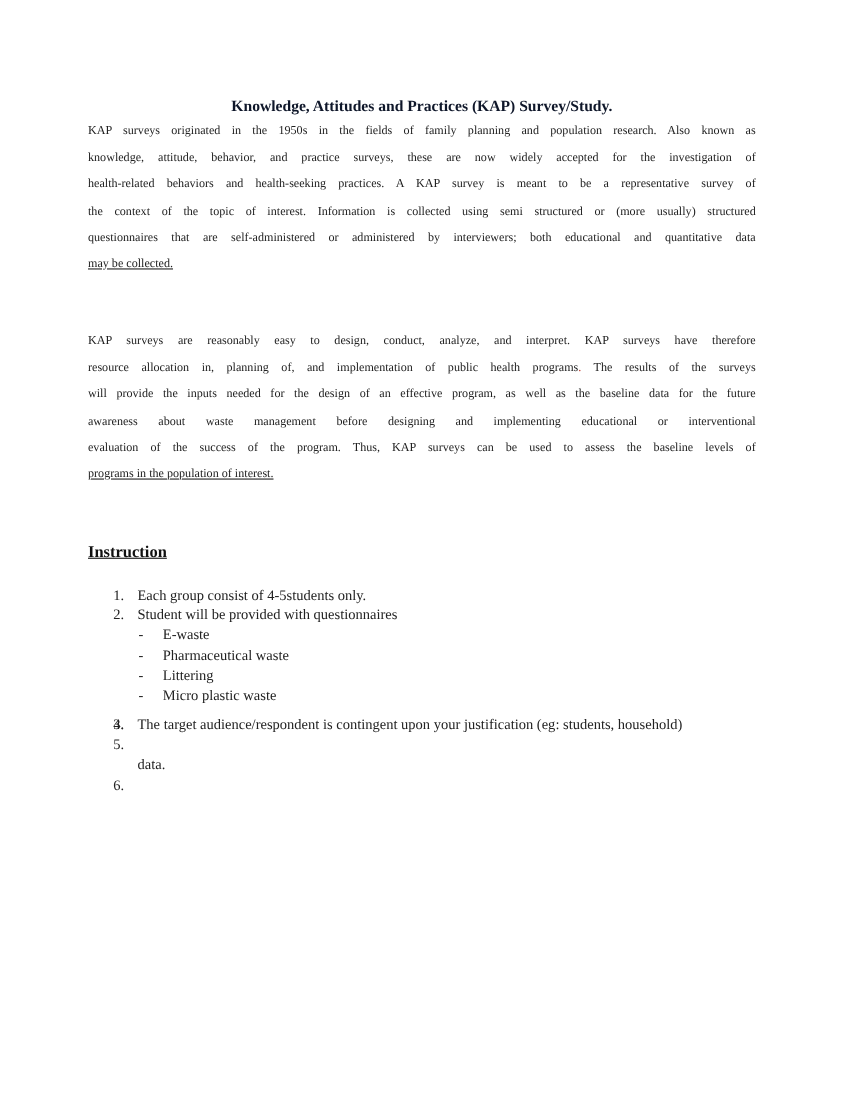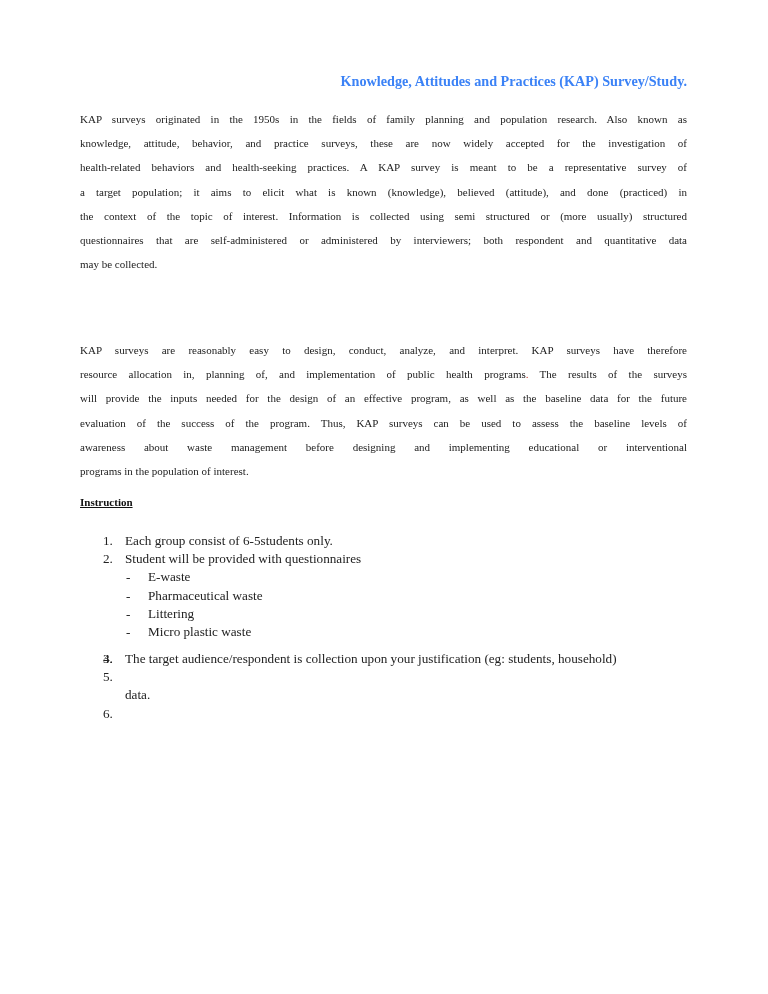"Knowledge, Attitudes and Practices (KAP)" .title { color: #3b82f6 -> #0f172a; text-align: right -> center; top: 72px -> 88px }
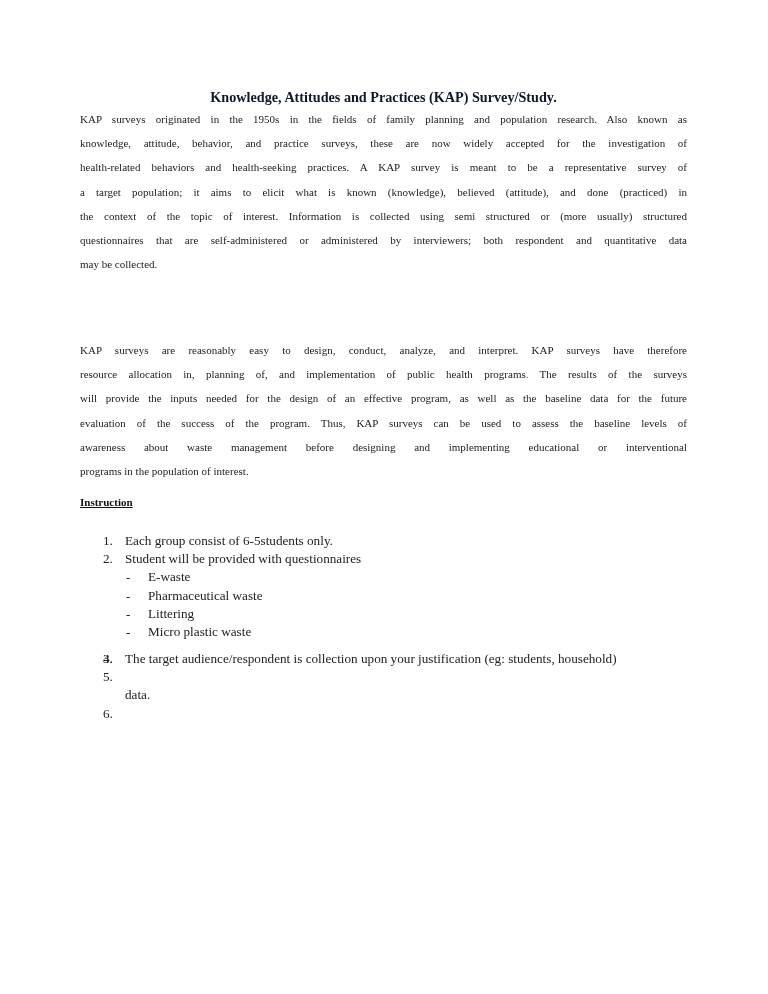"a target population; it aims" span.line { html: <span>a target population; it aims to elicit what is known (knowledge), believed (attitude), and done (practiced) in</span> -> none }
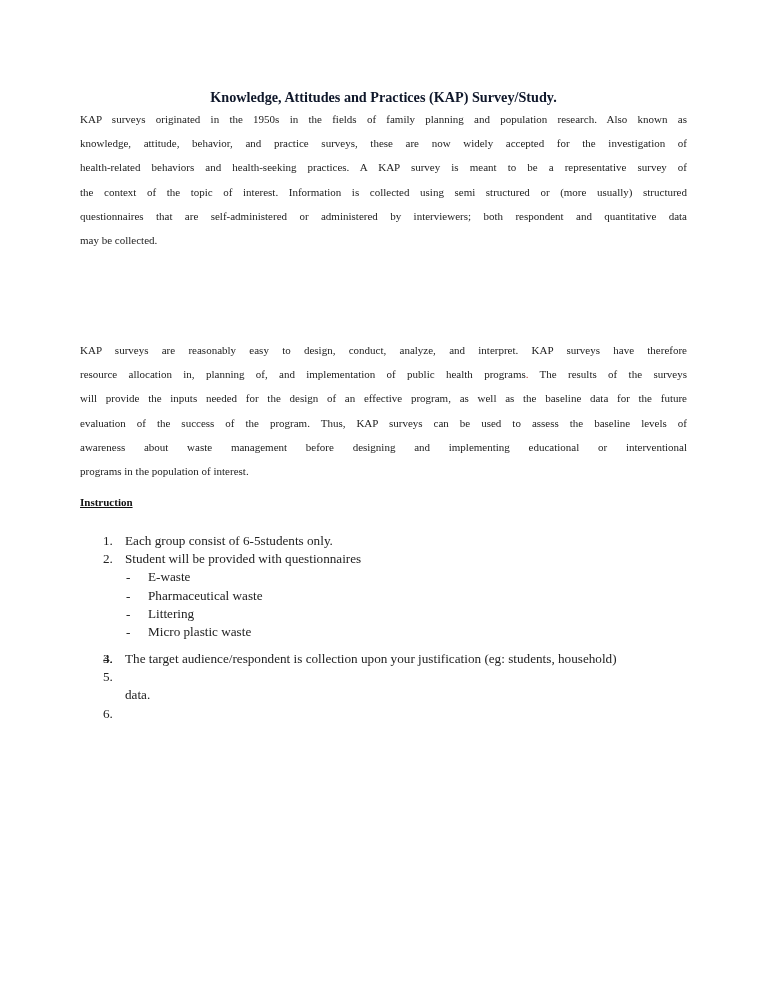"questionnaires that are" span.line { text: respondent -> educational }
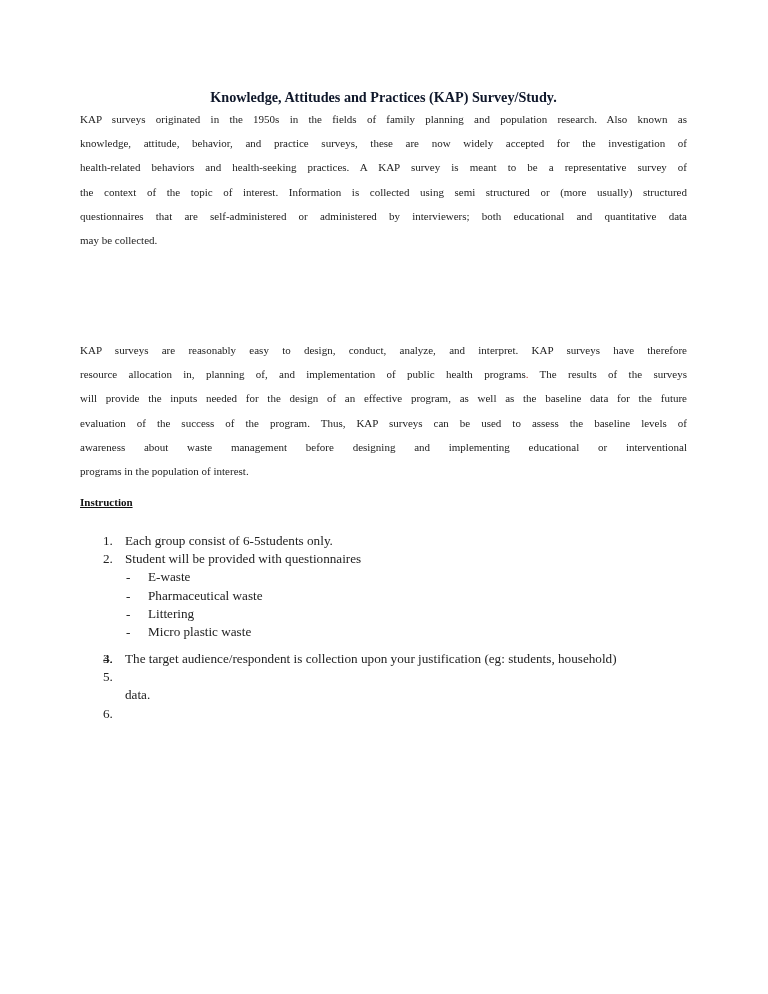"may be collected." .para .line.last { text-decoration: none -> underline }
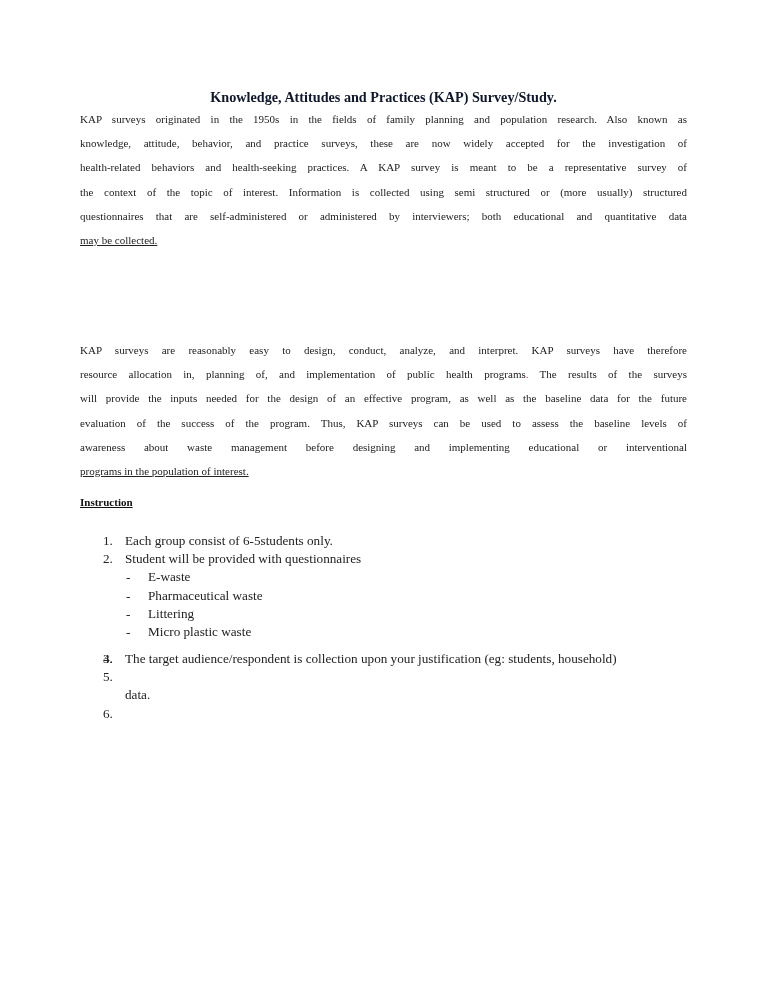"KAP surveys are reasonably easy" .p2 { margin-top: 40px -> none }
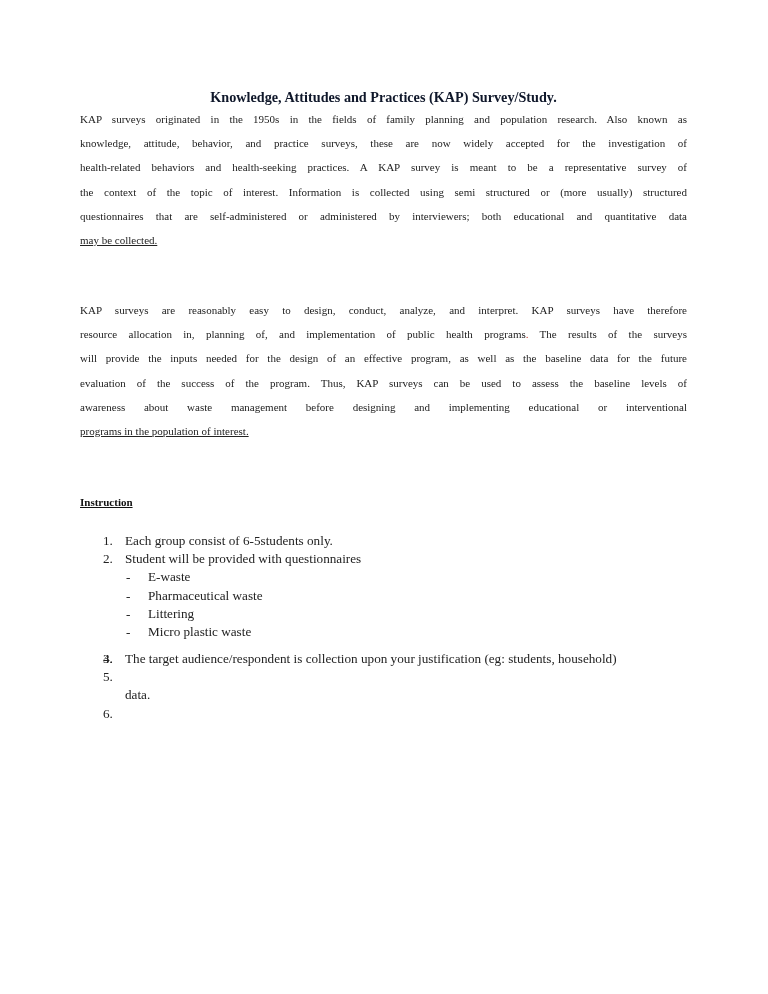"evaluation of the success of" span.line { order: before "awareness about waste management before" -> after "awareness about waste management before" }
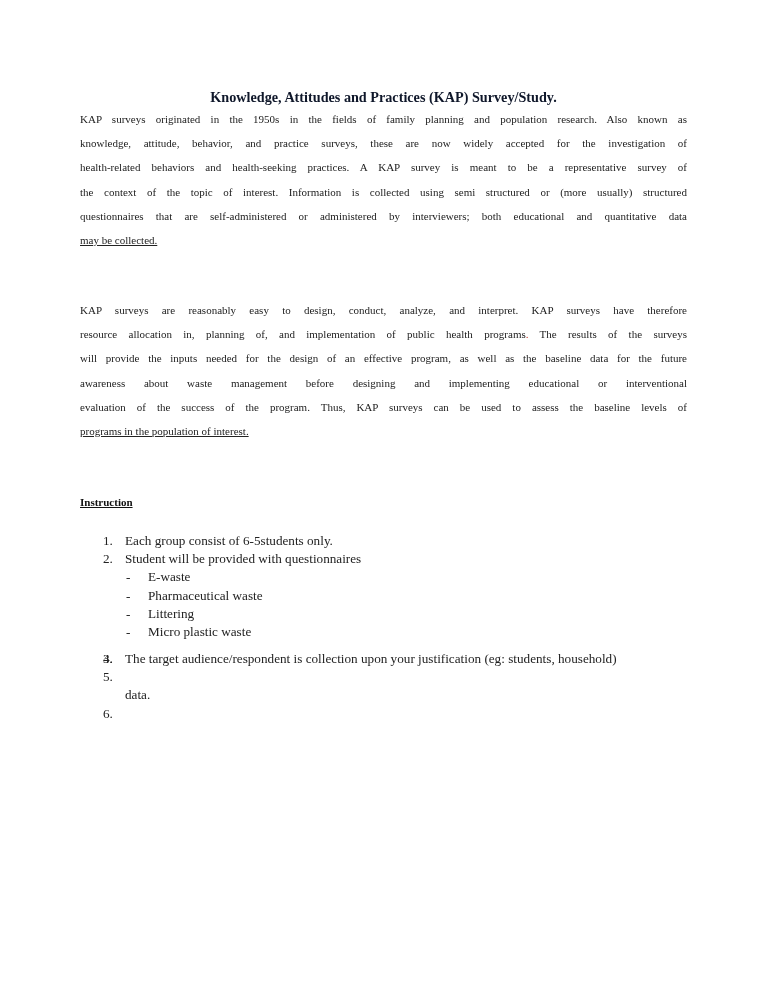"Instruction" .heading { font-size: 11px -> 15px }
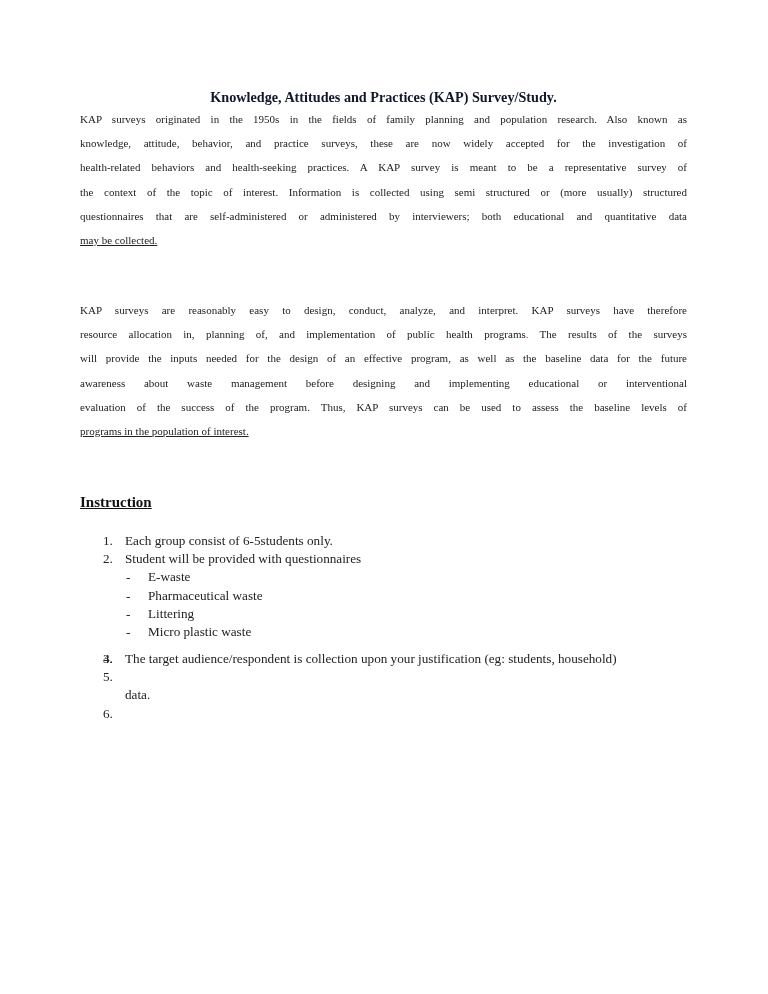"Each group consist of 6-5students" span { text: 6-5students -> 4-5students }
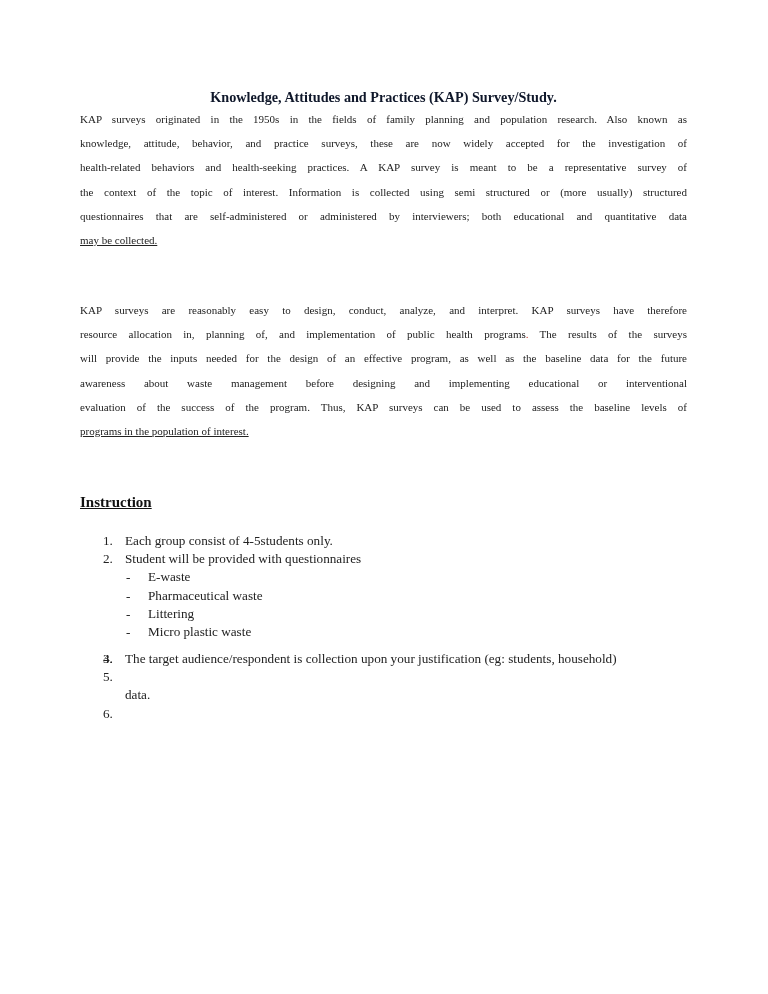"The target audience/respondent is" span { text: collection -> contingent }
